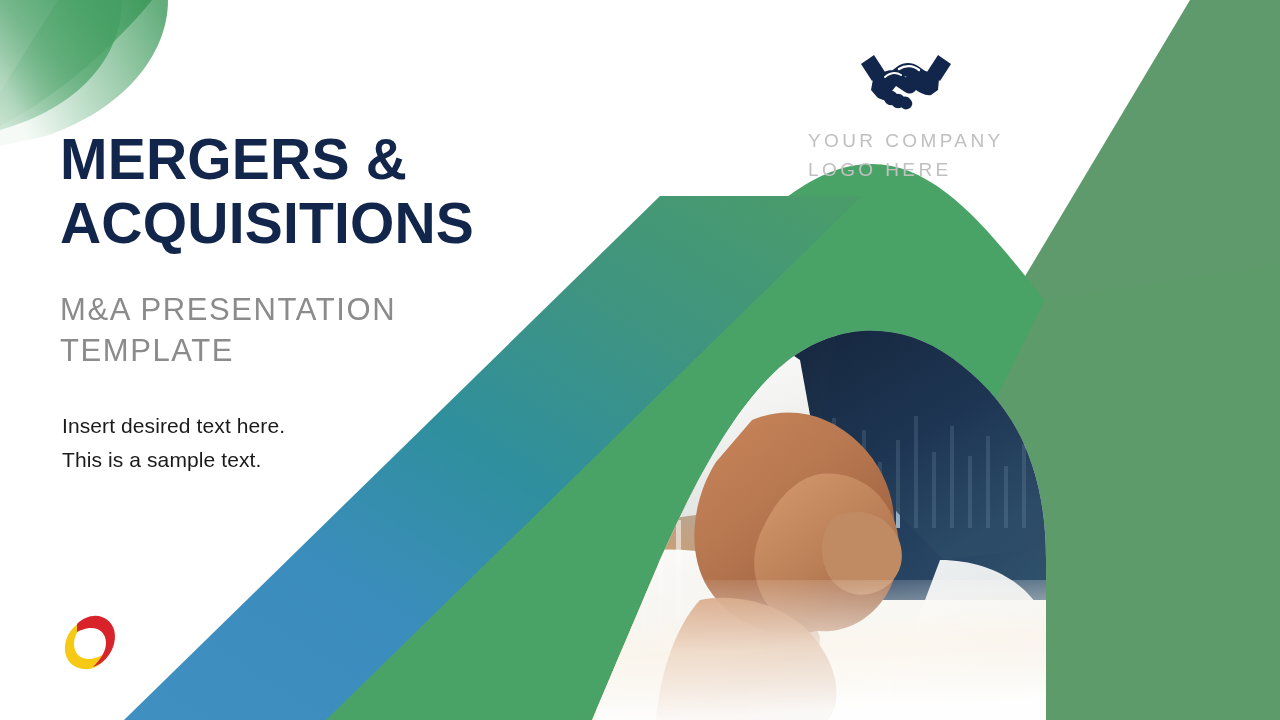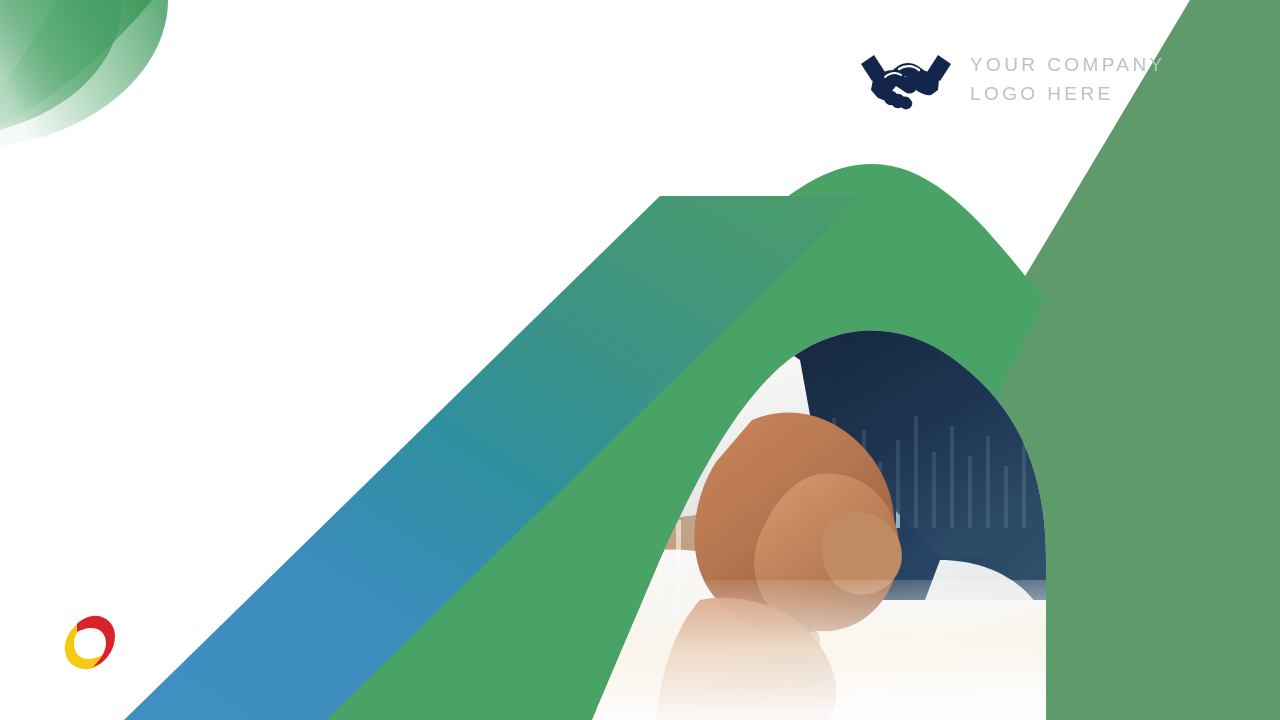"MERGERS &" div.text-block { html: none -> <div> <h1>MERGERS &amp; ACQUISITIONS</h1> <p>M&amp;A PRESENTATION TEMPLATE</p> <p>Insert desired text here. This is a sample text.</p> </div> }
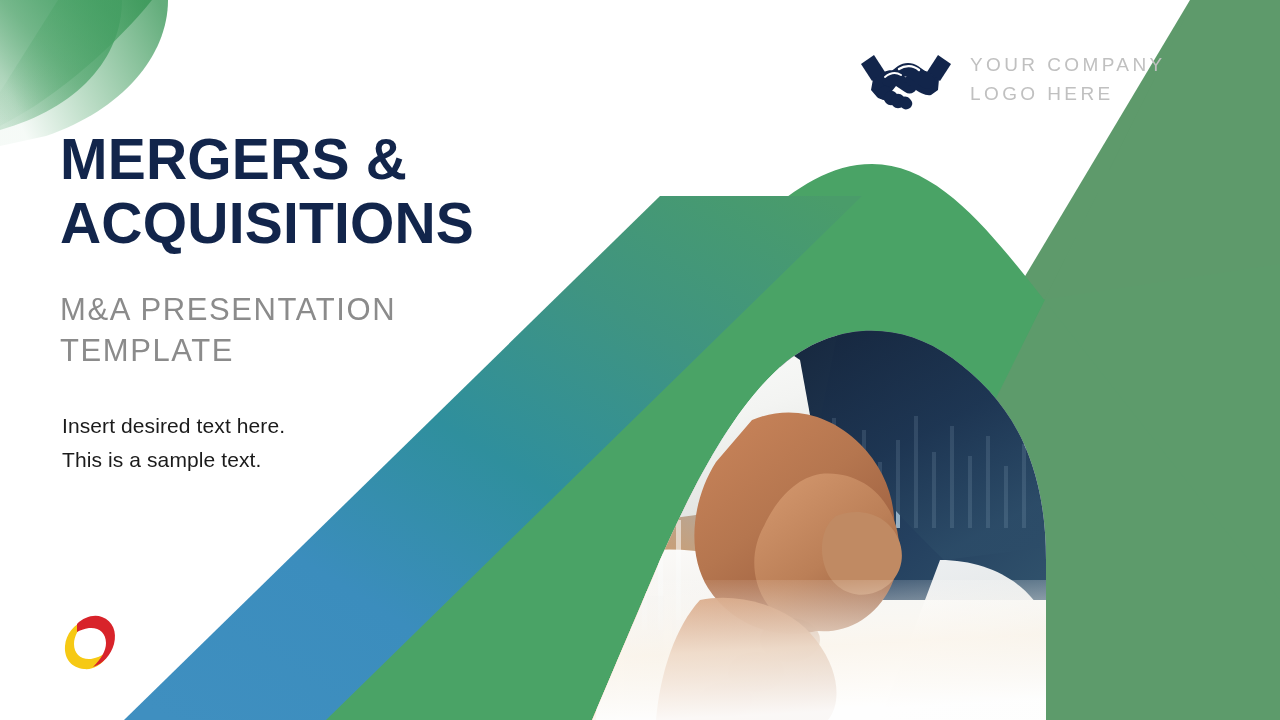"YOUR COMPANY" .company-logo { flex-direction: none -> column; left: 858px -> 808px }
